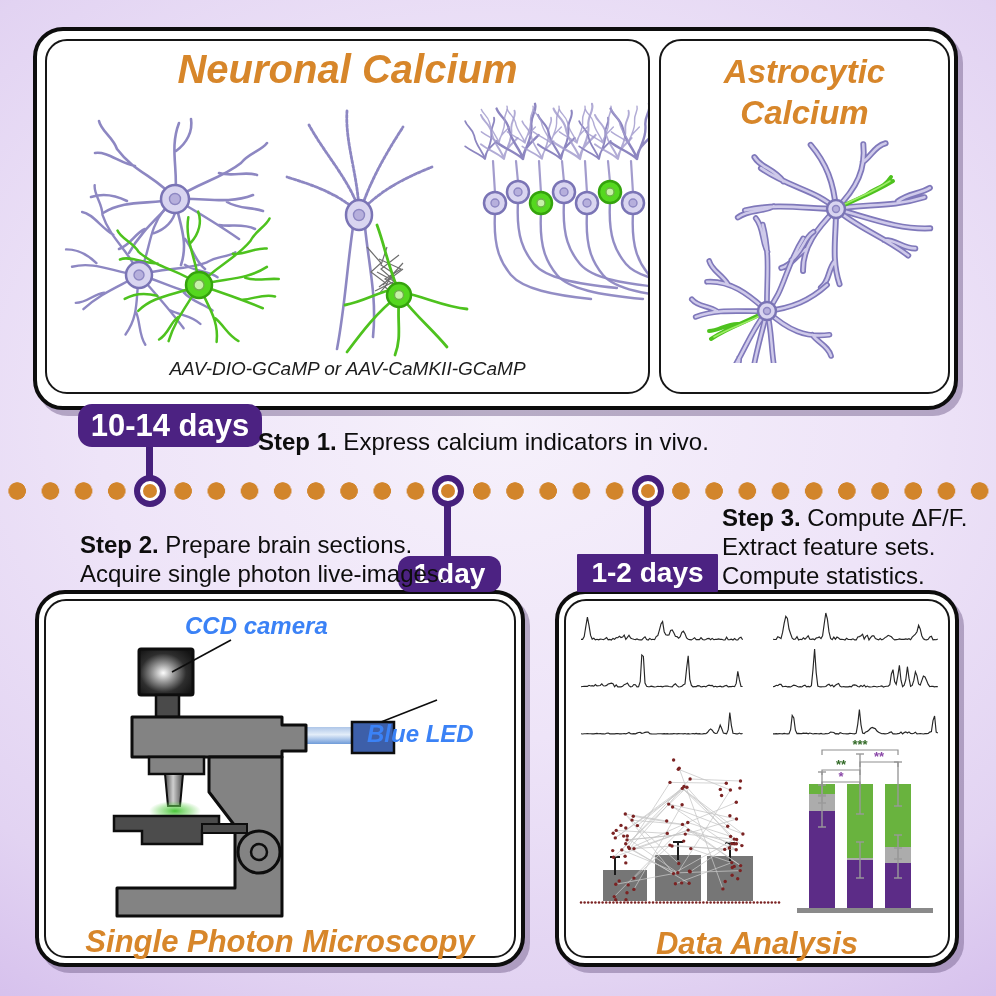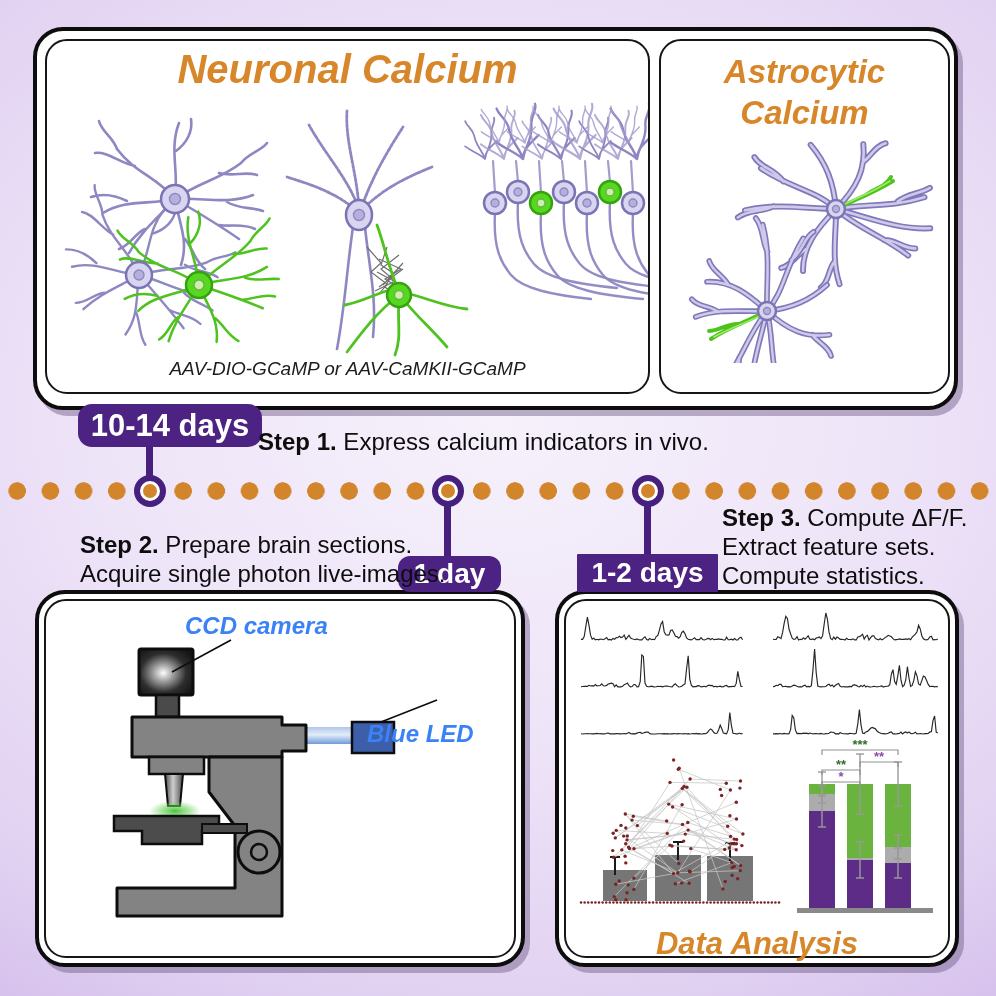"Single Photon Microscopy" div.panel-title { html: none -> <div>Single Photon Microscopy</div> }
